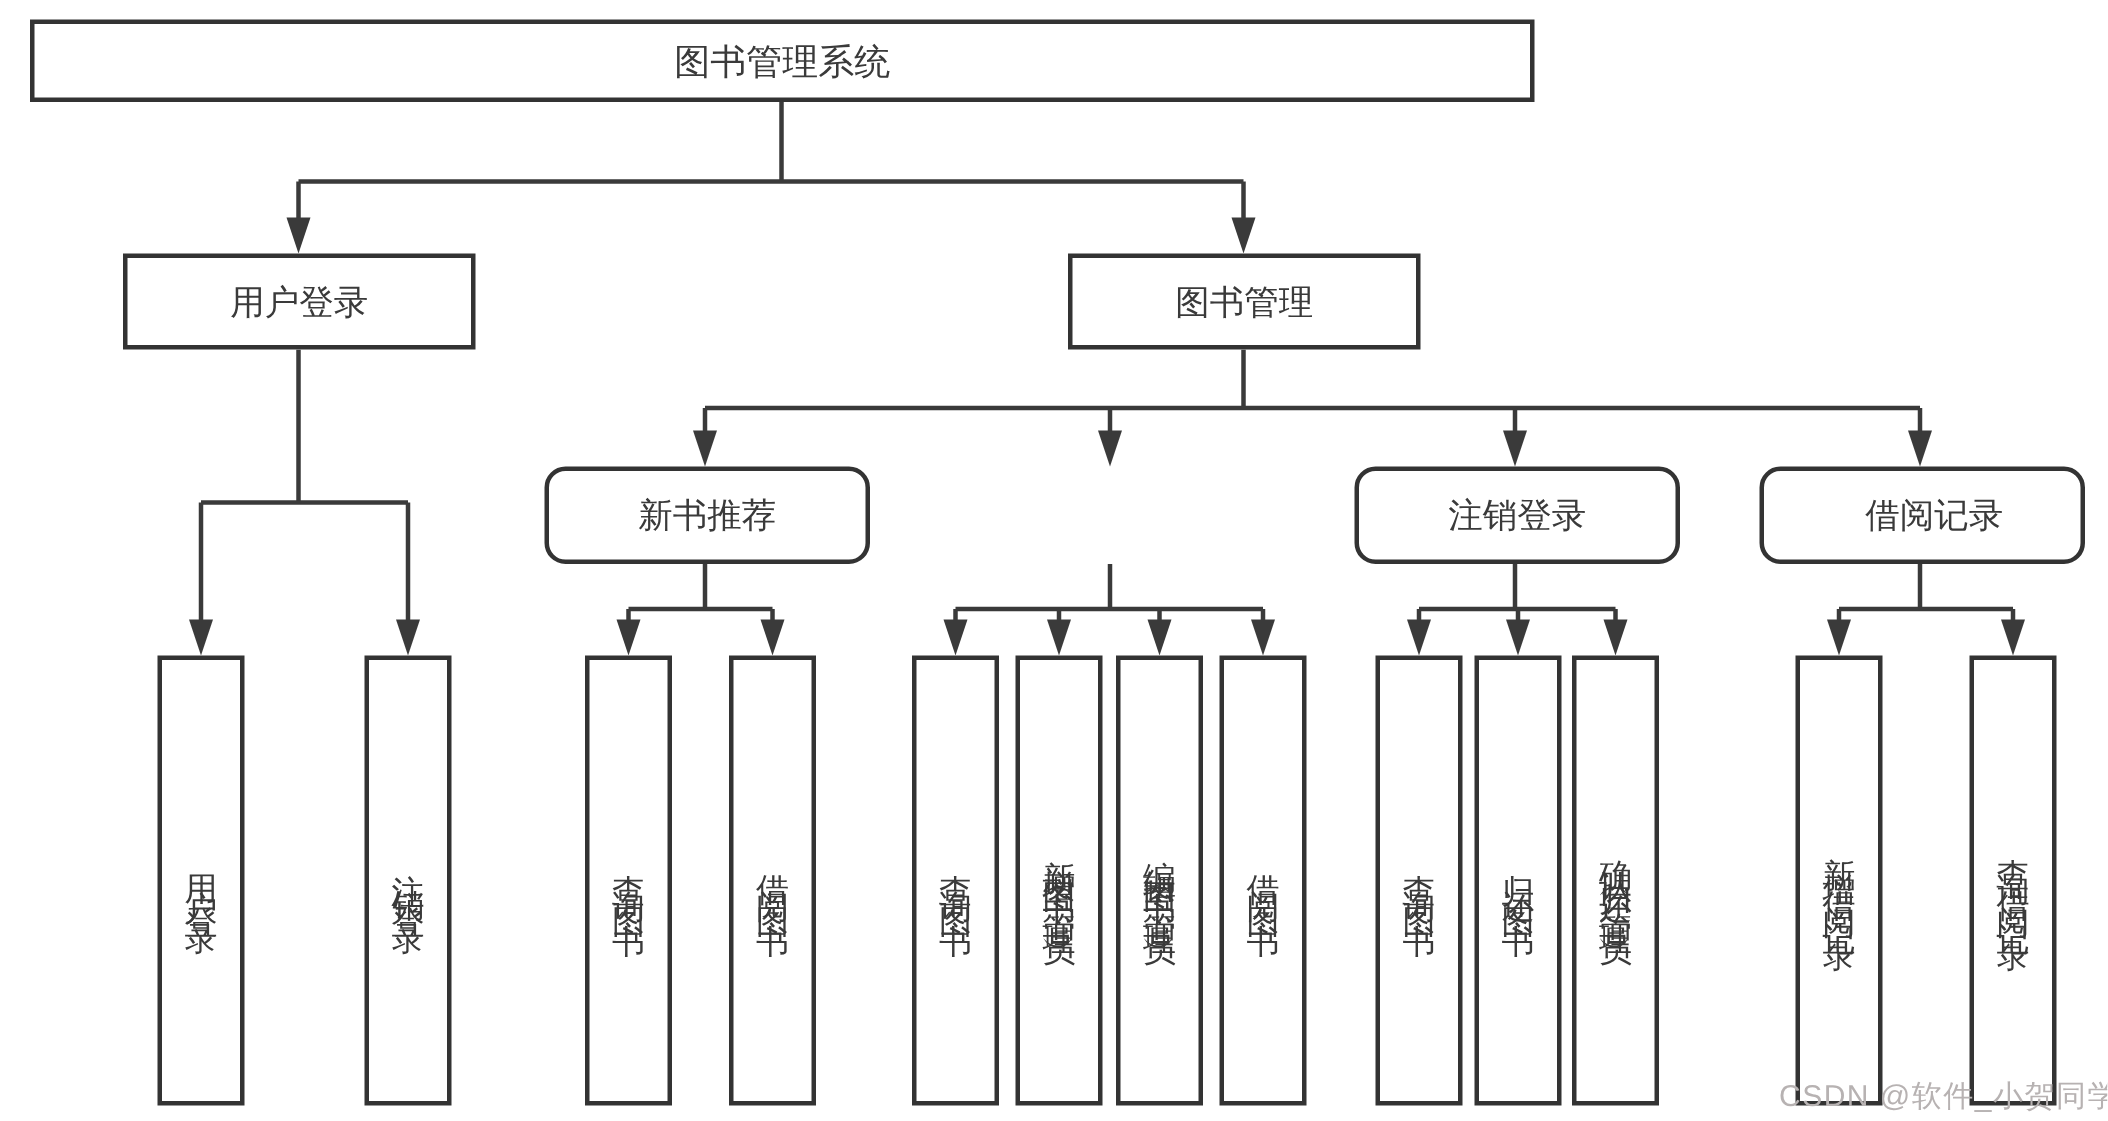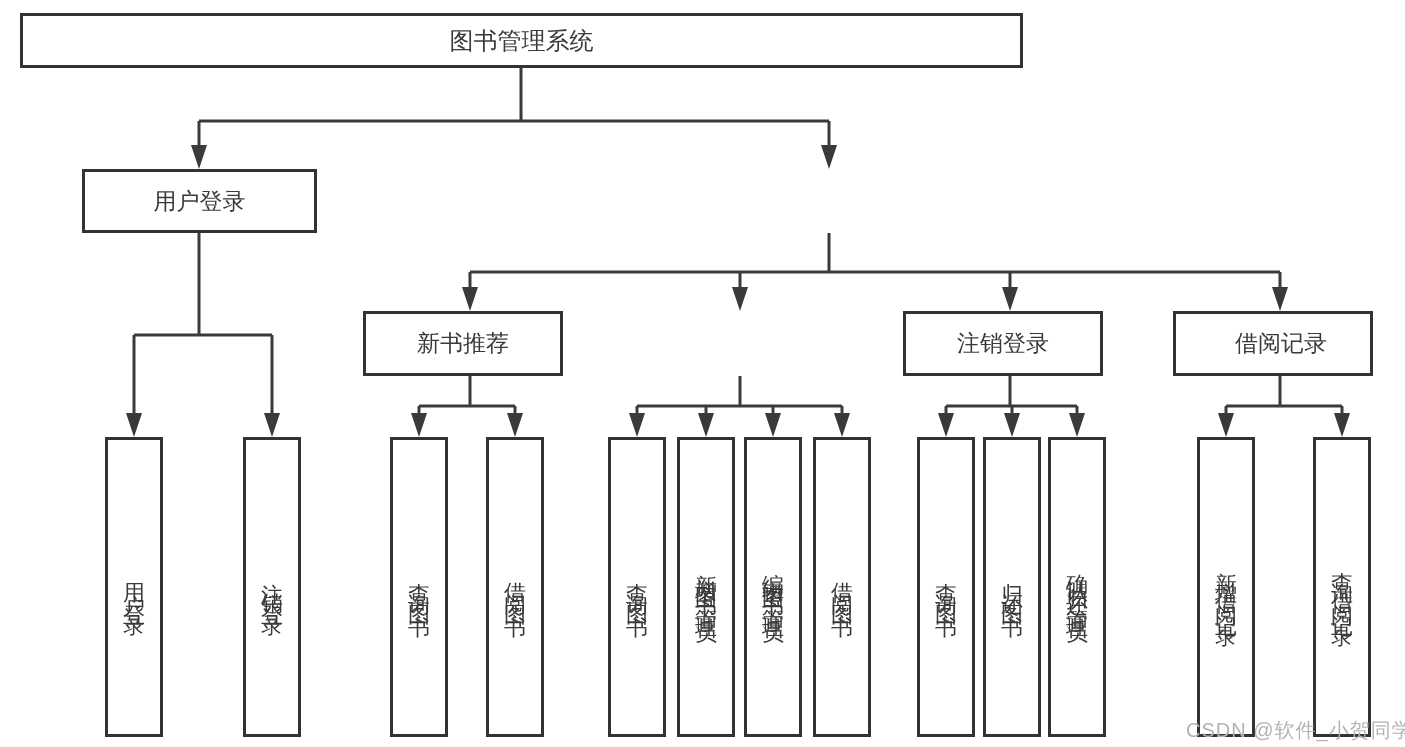"图书管理" div.node { html: none -> <div> <span>图书管理</span> </div> }
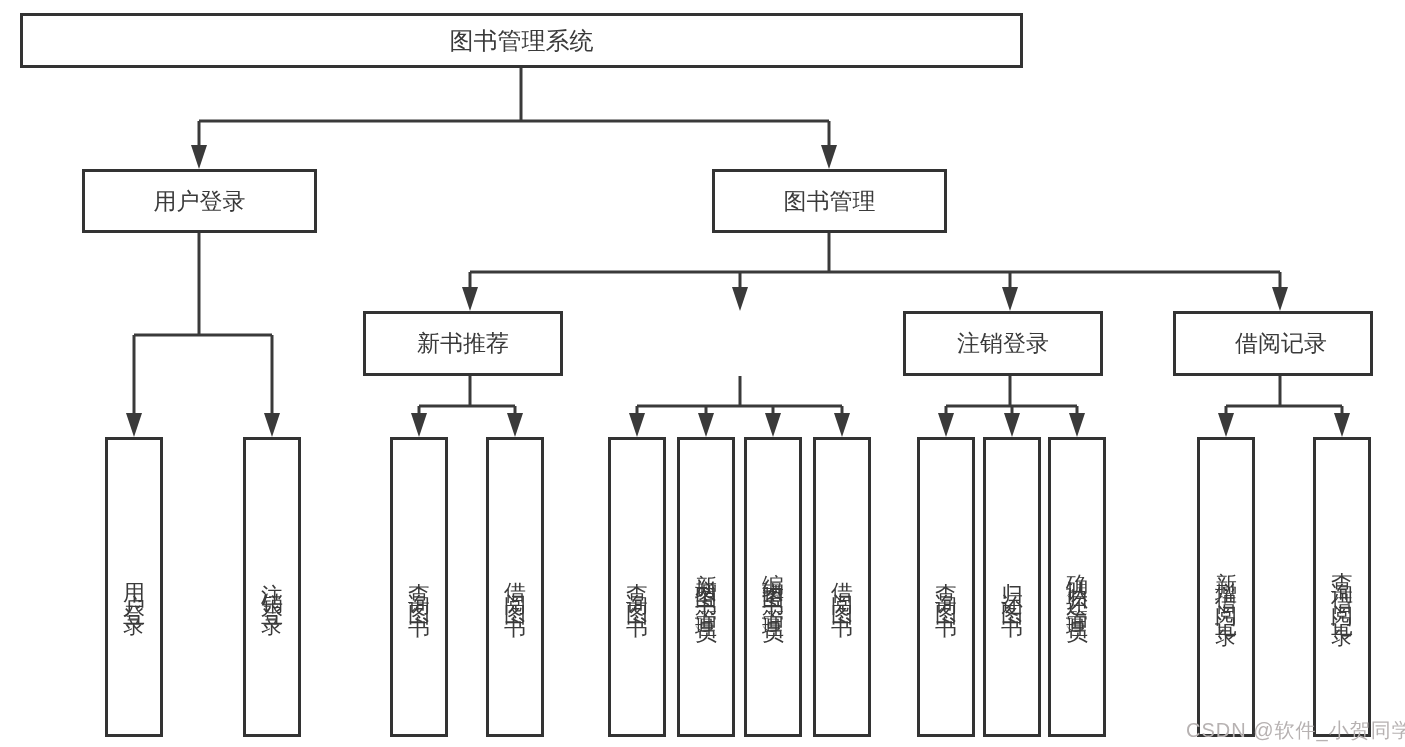"新书推荐" .node-l3 { border-radius: none -> 14px; width: 200px -> 217px }
